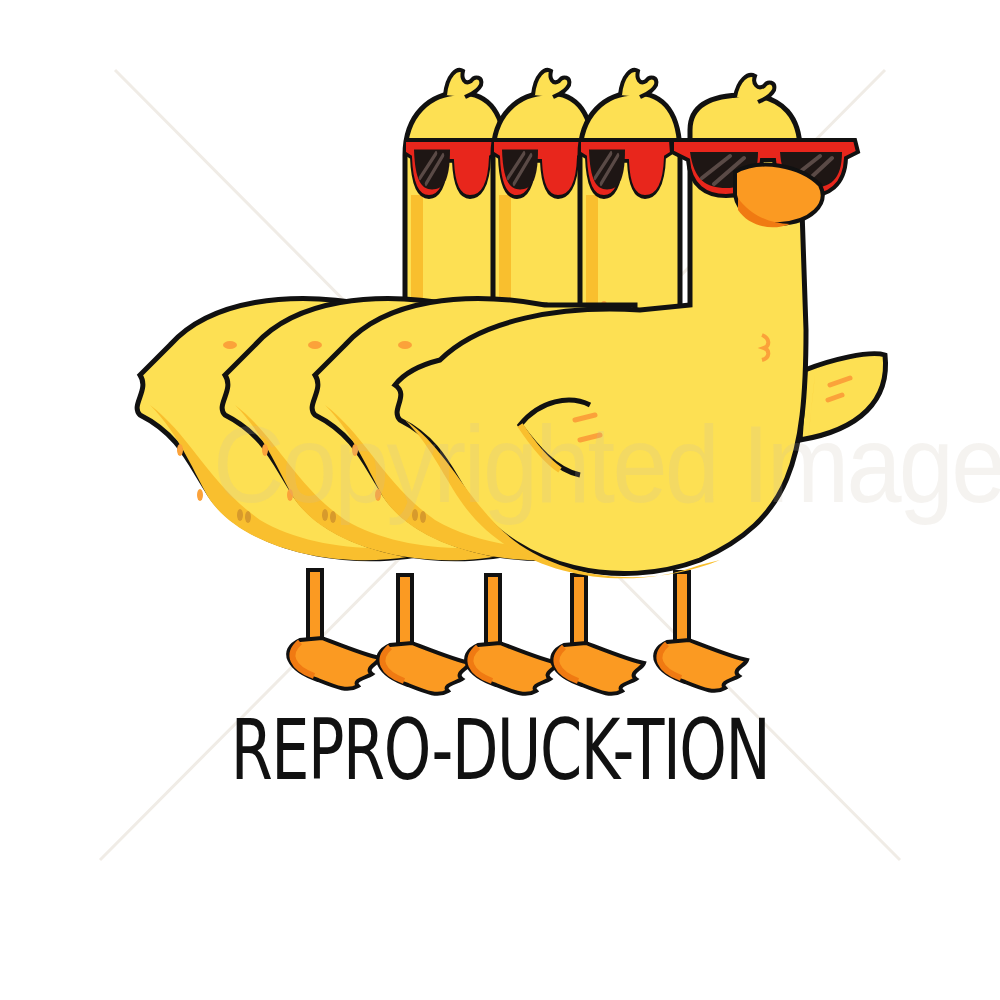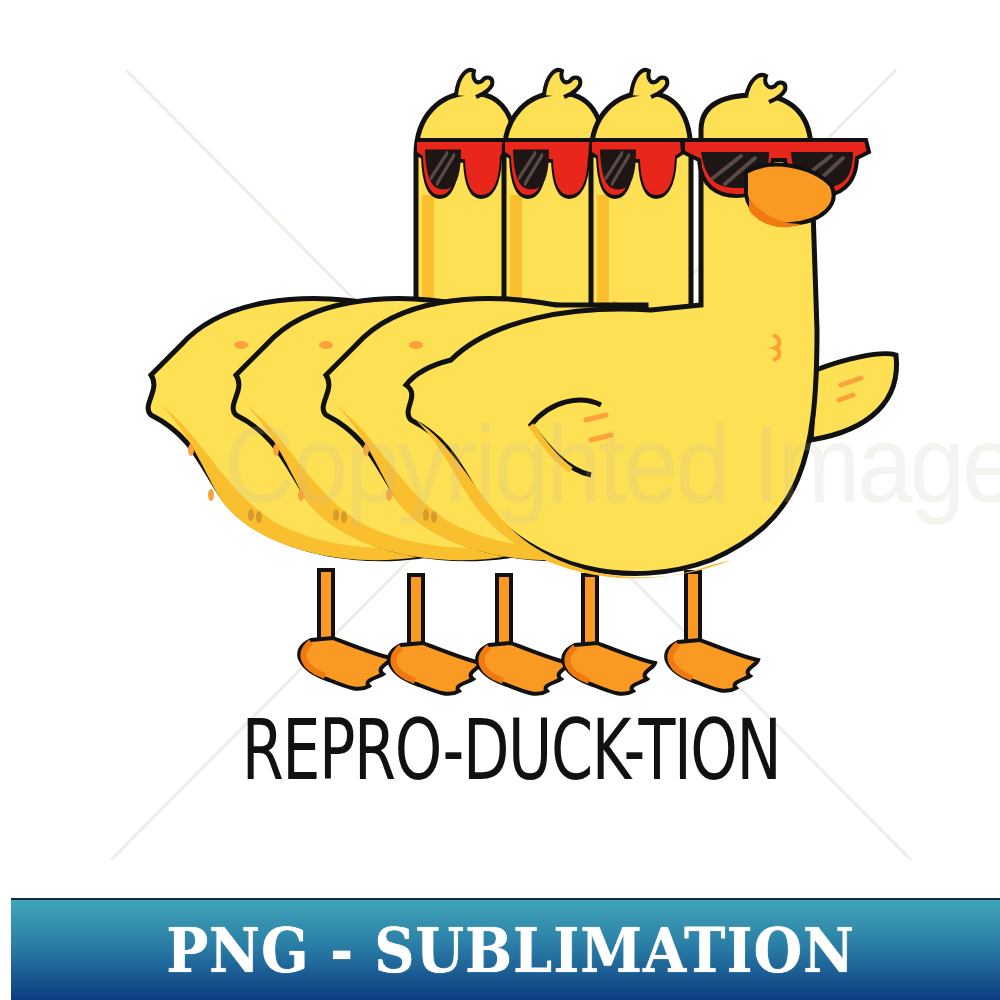"Copyrighted Image" .canvas { left: 11px -> 0 }
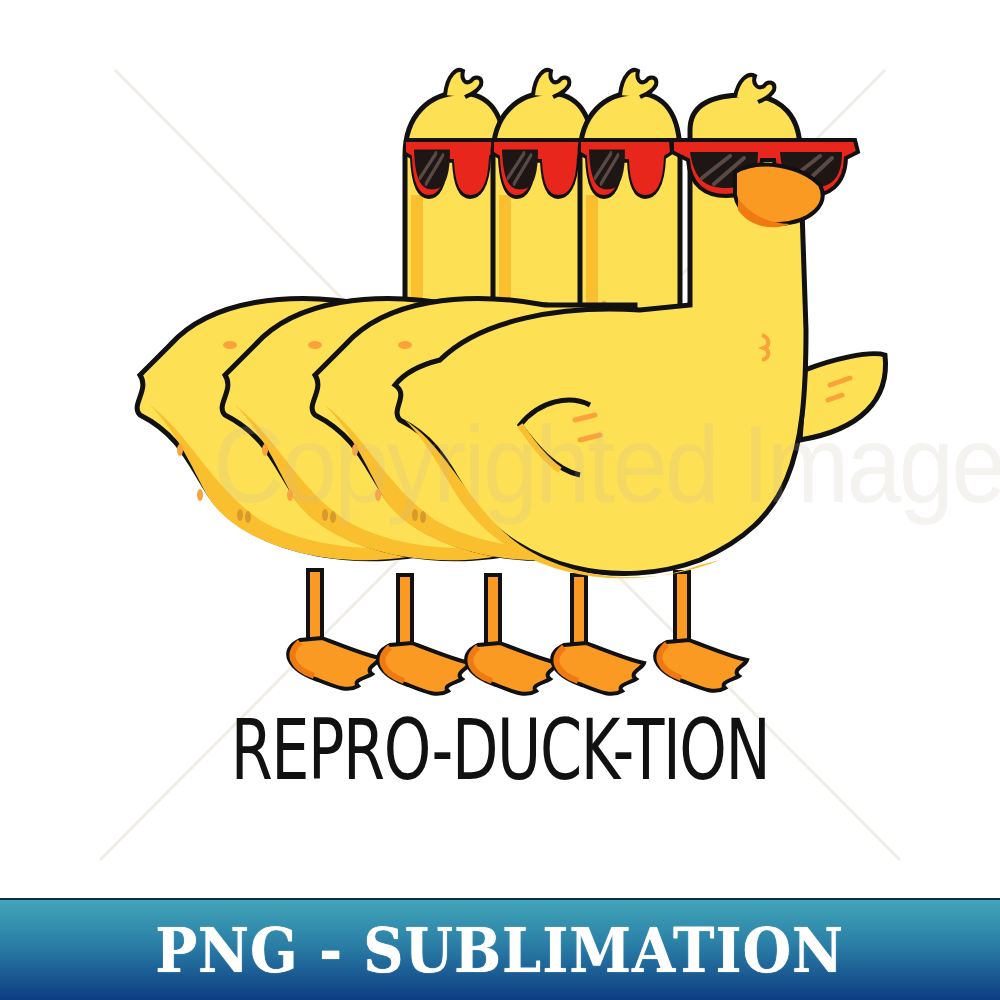"PNG - SUBLIMATION" div.banner { html: <div> <span>PNG - SUBLIMATION</span> </div> -> none }
